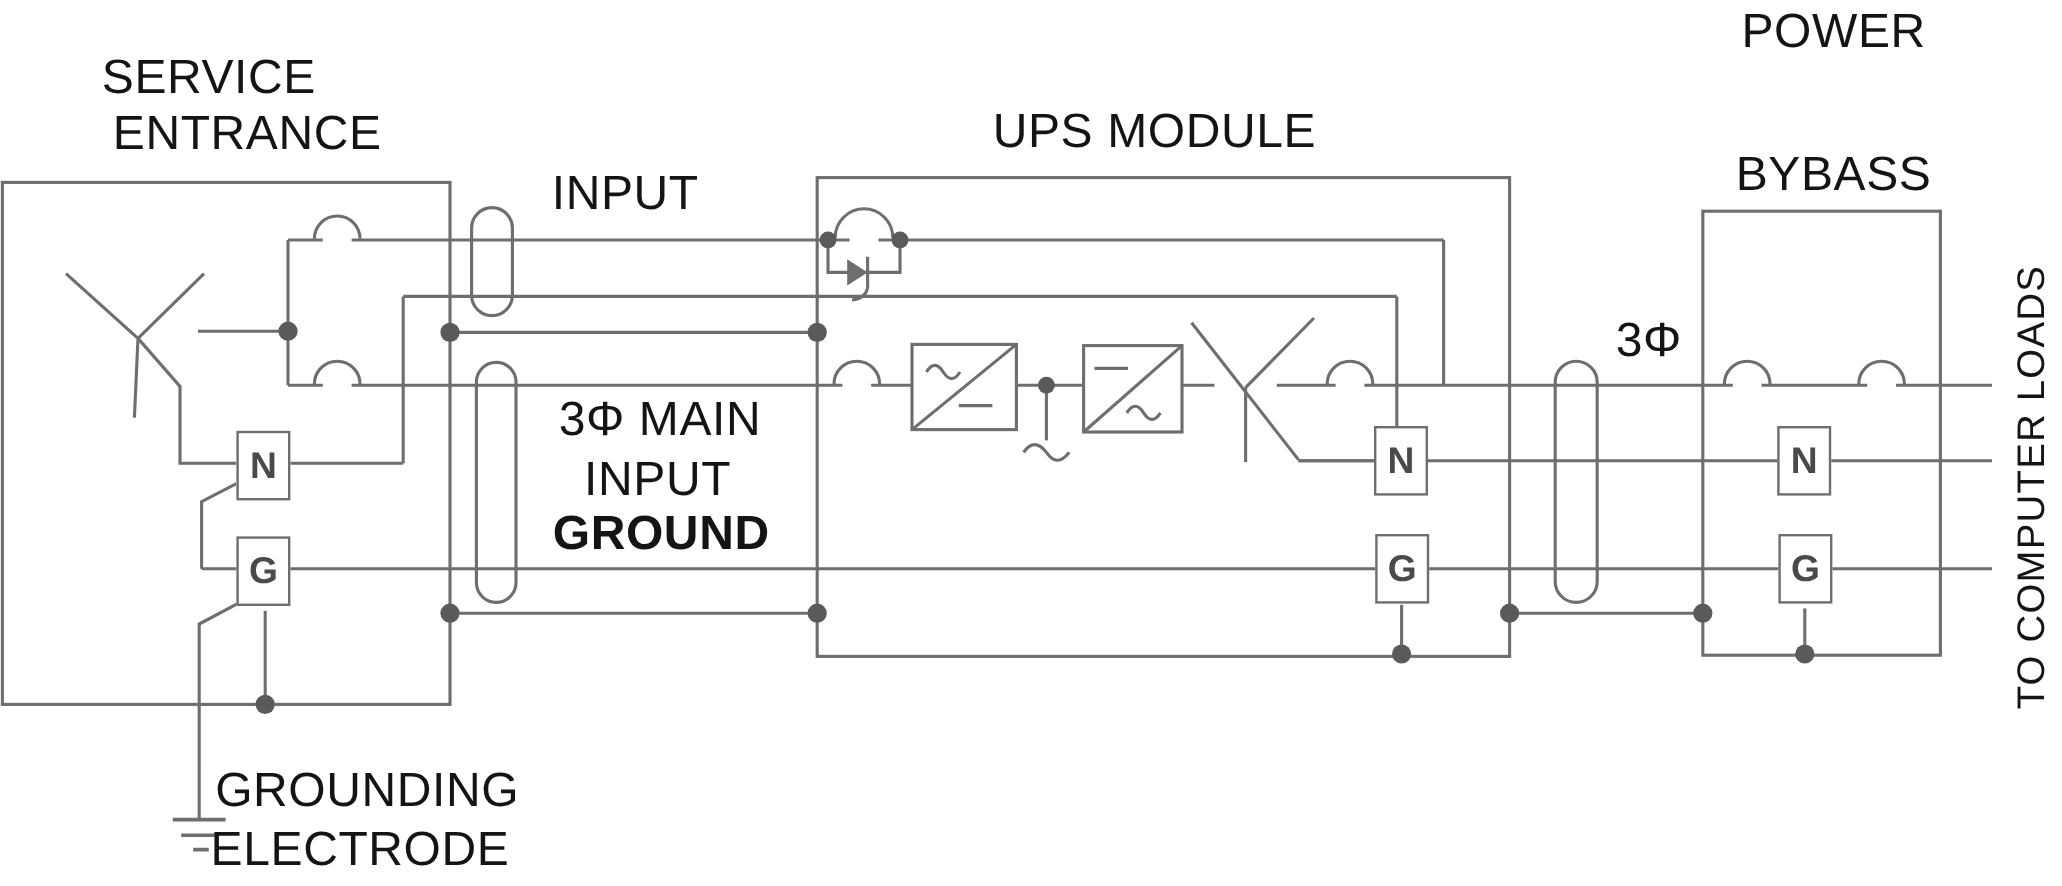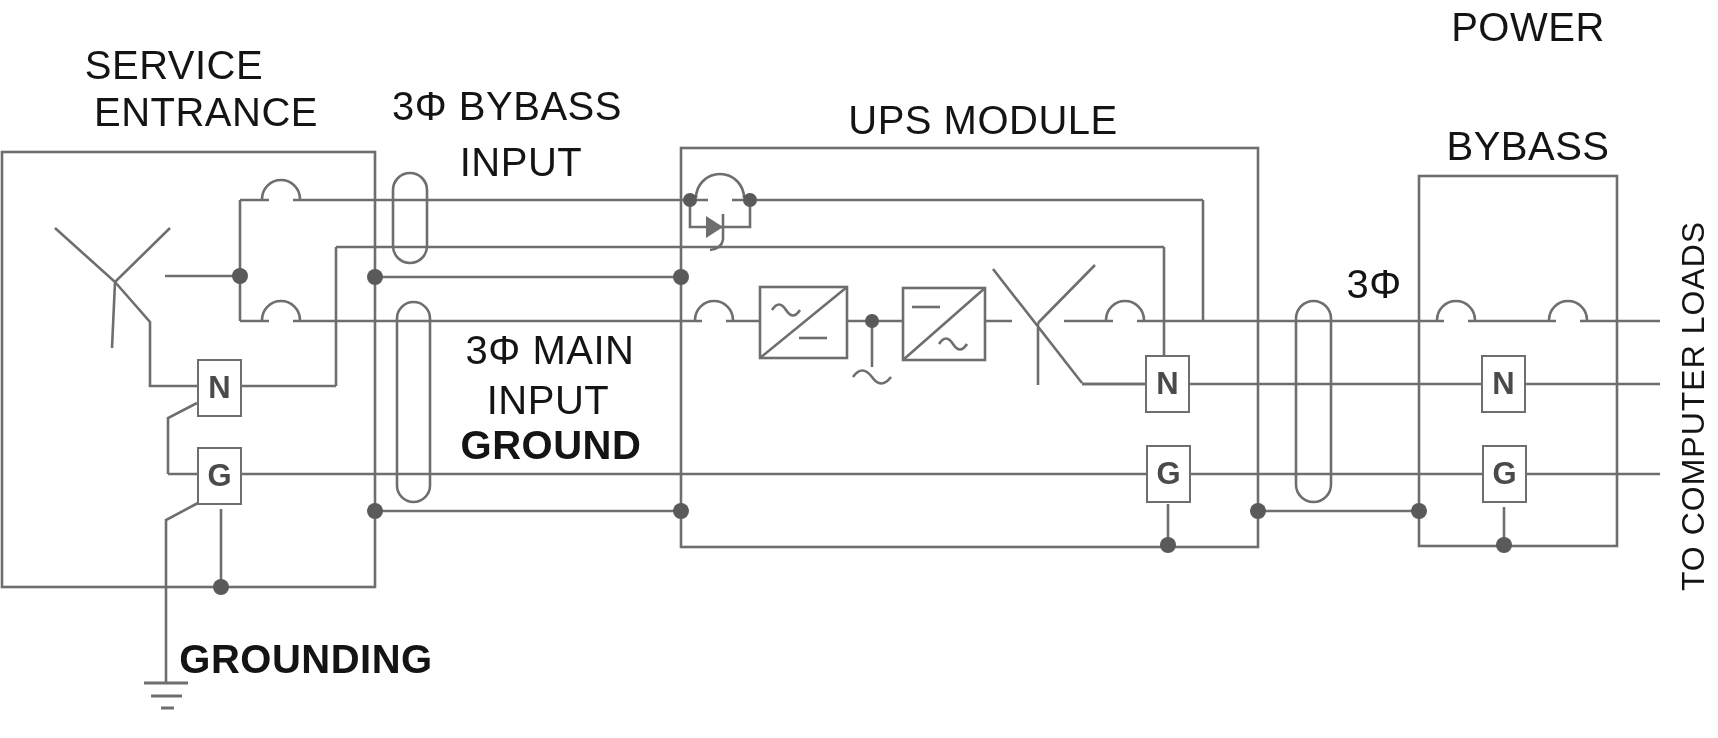"3Φ BYBASS" div.lbl { html: <div>3Φ BYBASS</div> -> none }
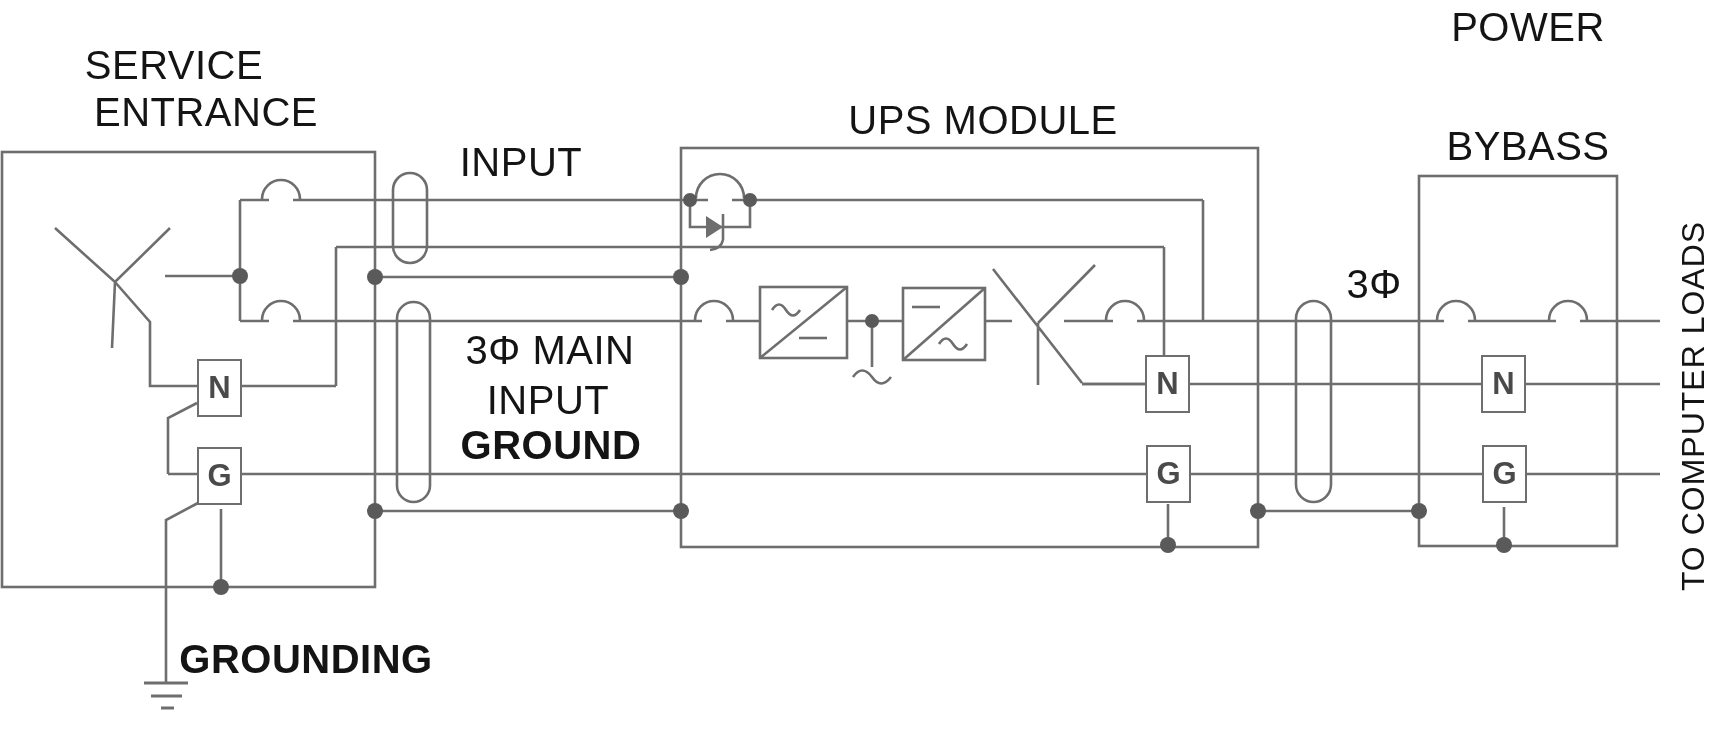"UPS MODULE" div.lbl { margin-left: 21px -> none; top: 120px -> 110px }
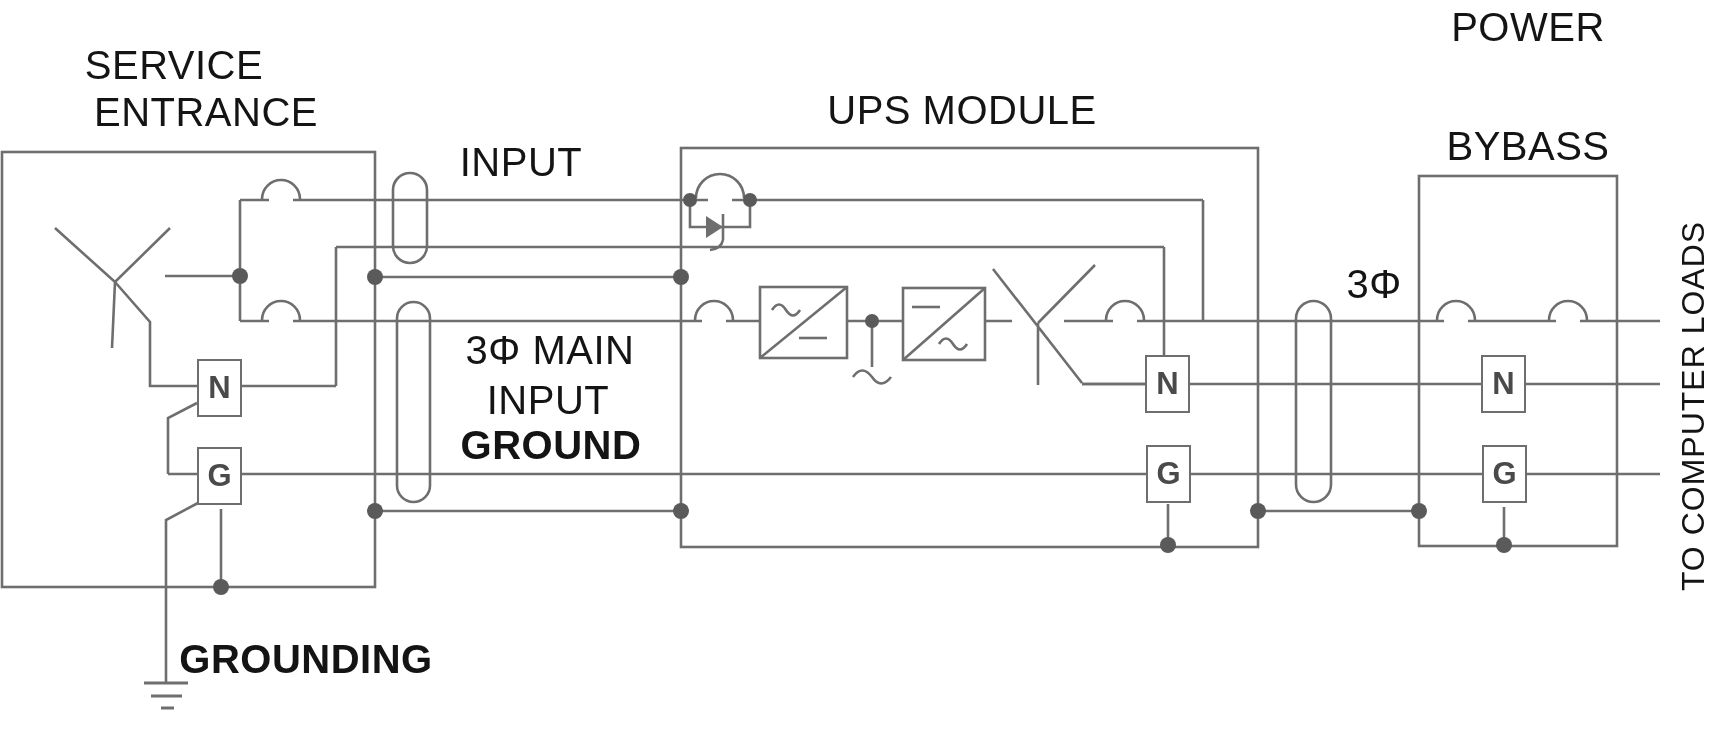"GROUNDING" div.lbl { font-weight: bold -> none }
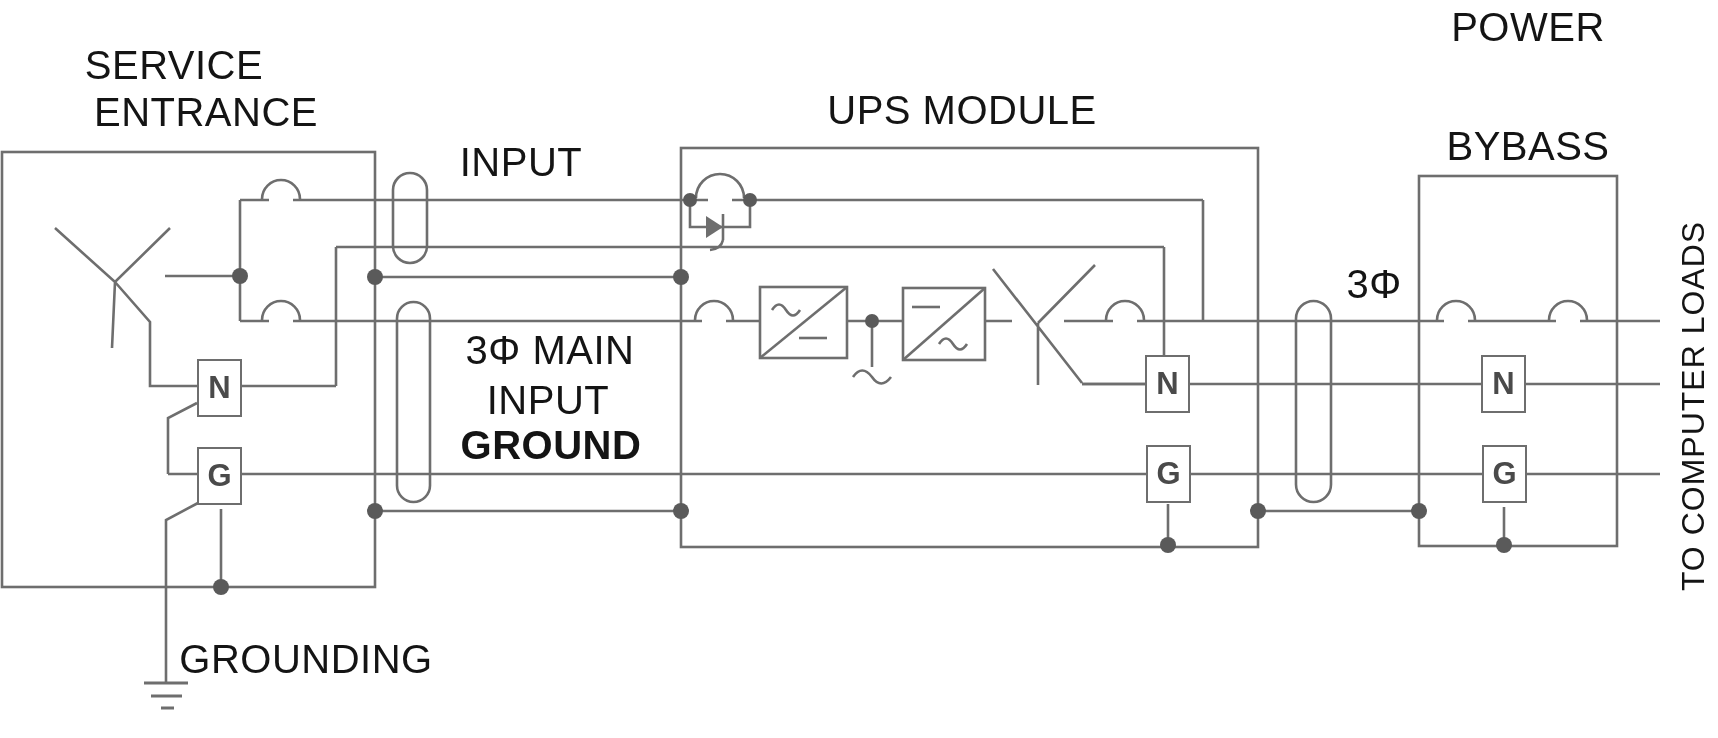"ELECTRODE" div.lbl { html: none -> <div>ELECTRODE</div> }
